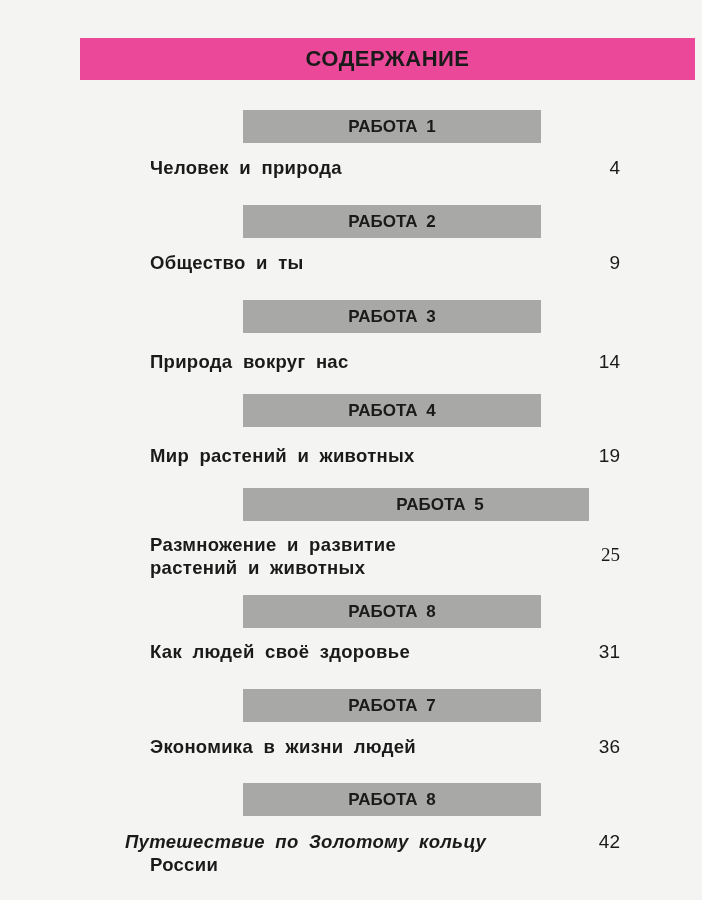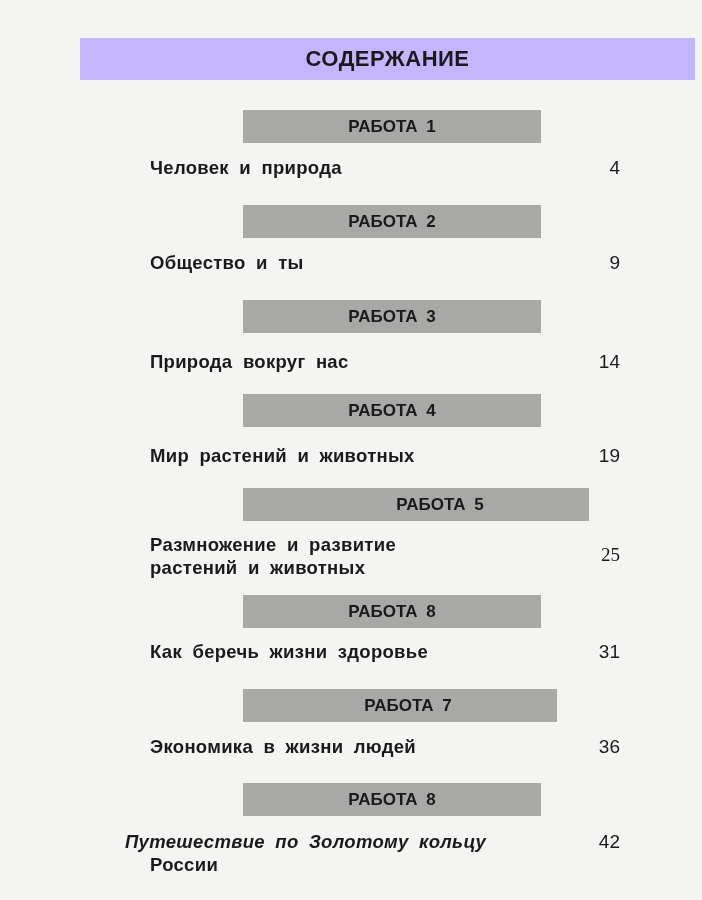"СОДЕРЖАНИЕ" .title-bar { background: #c4b5fd -> #ec4899 }
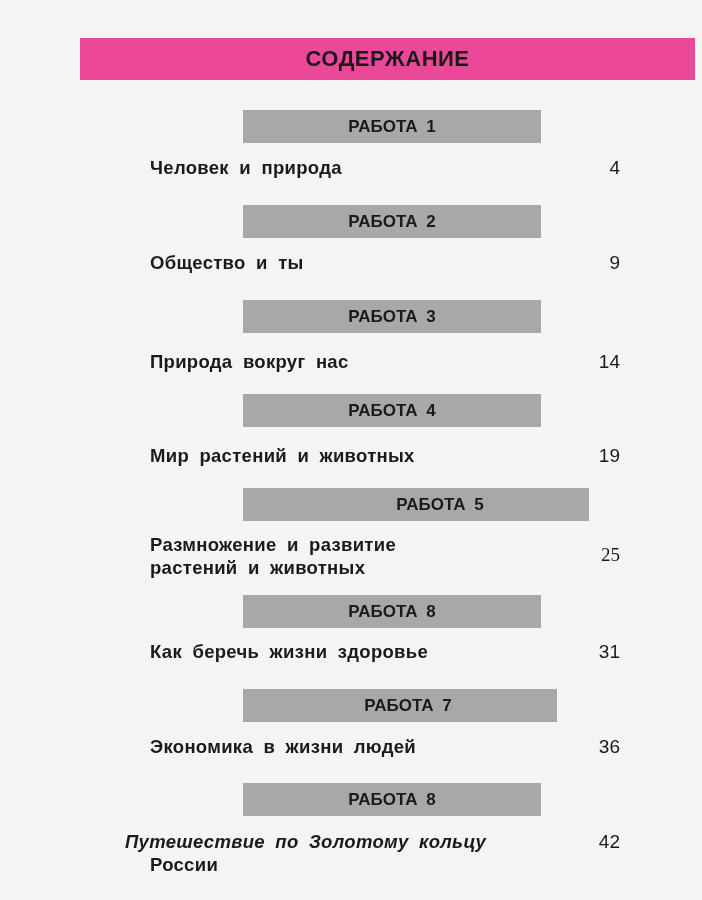"Как беречь жизни здоровье" div.entry { text: беречь жизни -> людей своё }
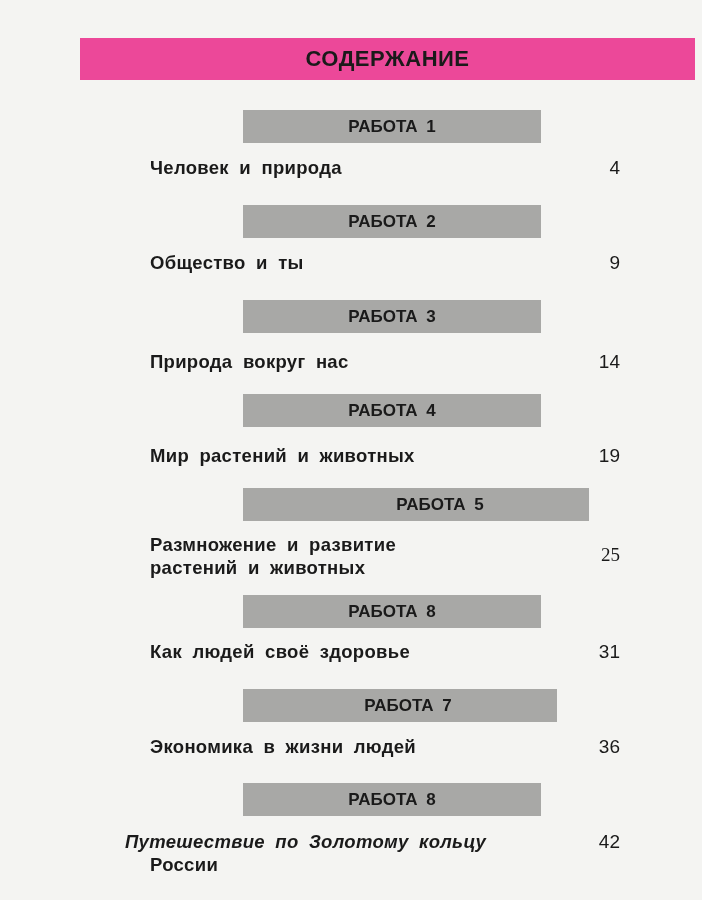"РАБОТА 7" div.work-bar { padding-left: 16px -> none }
